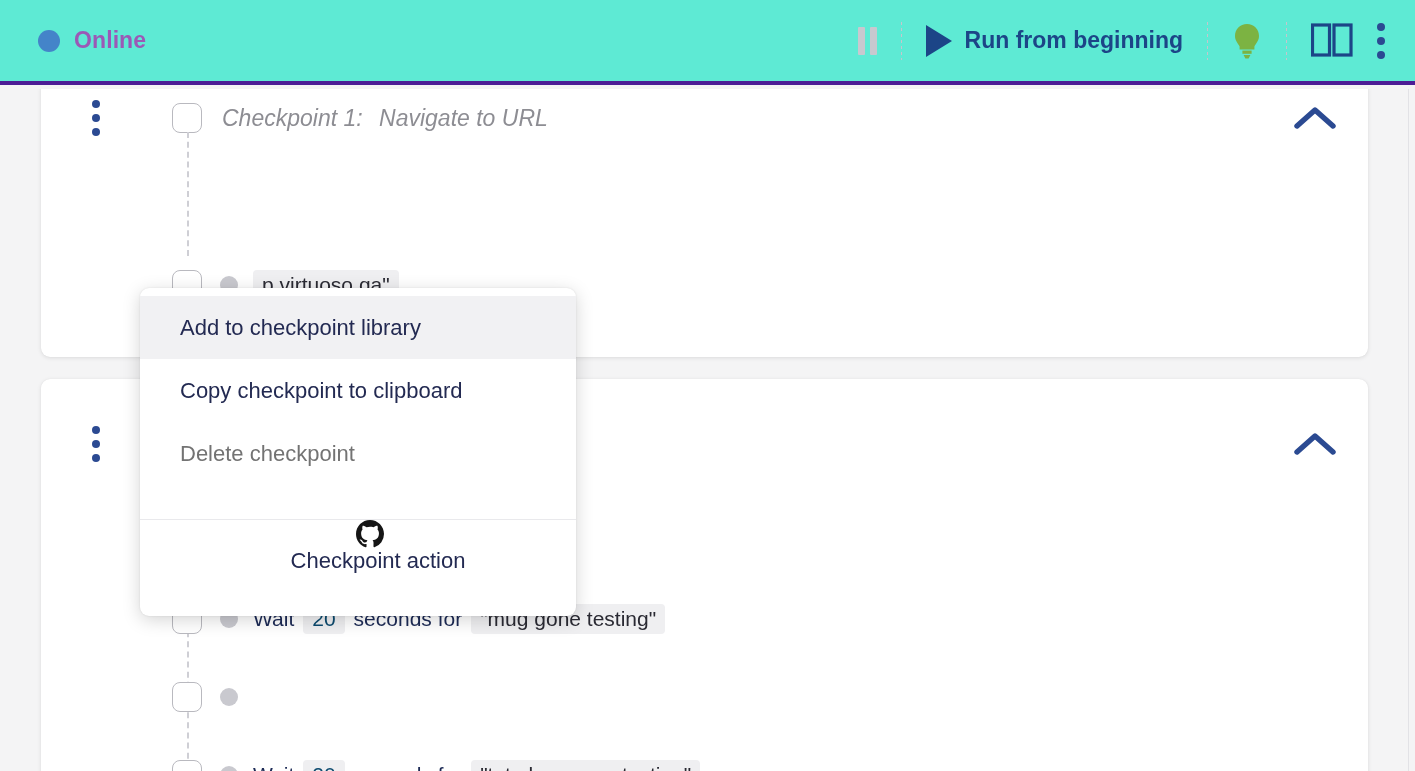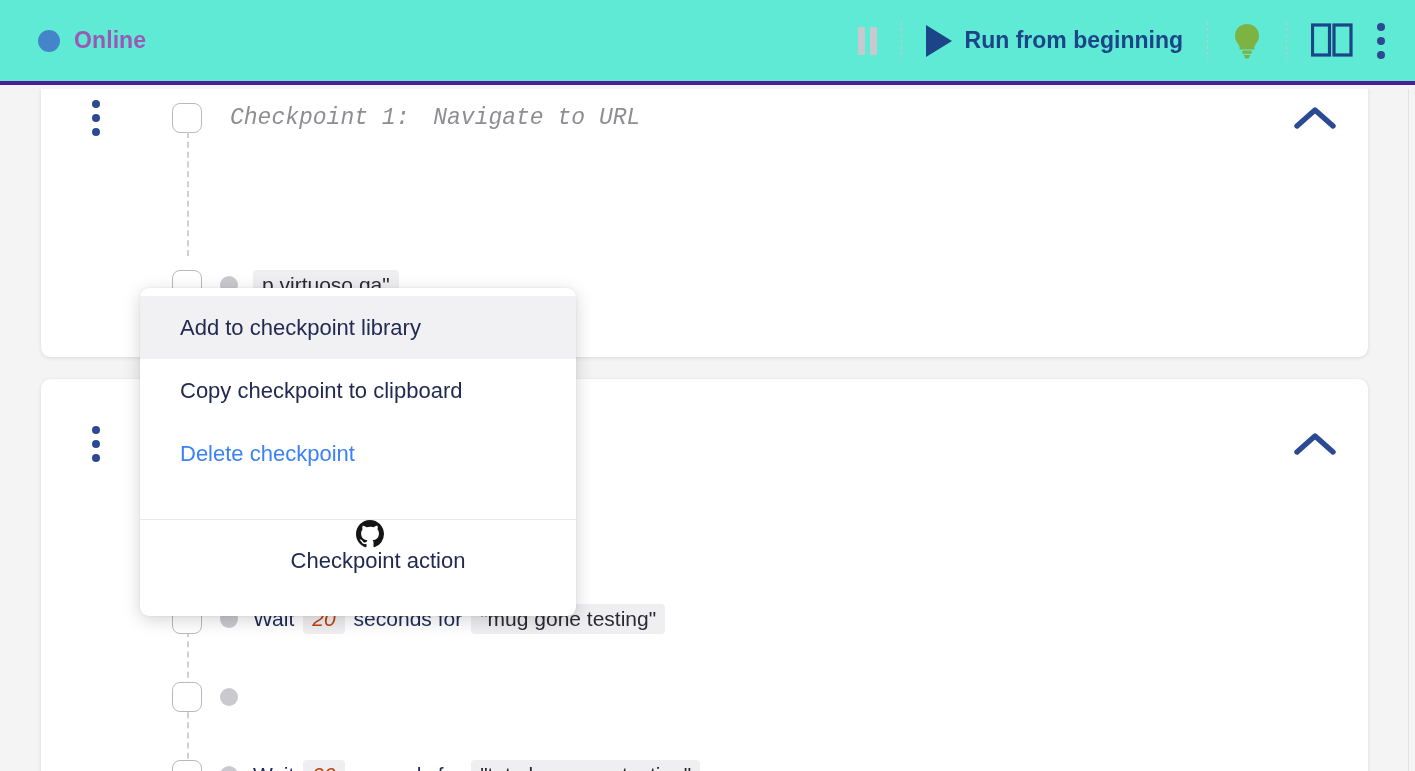"Checkpoint 1: Navigate to URL" .cp-title { font-family: Liberation Mono, monospace -> none; left: 189px -> 181px }
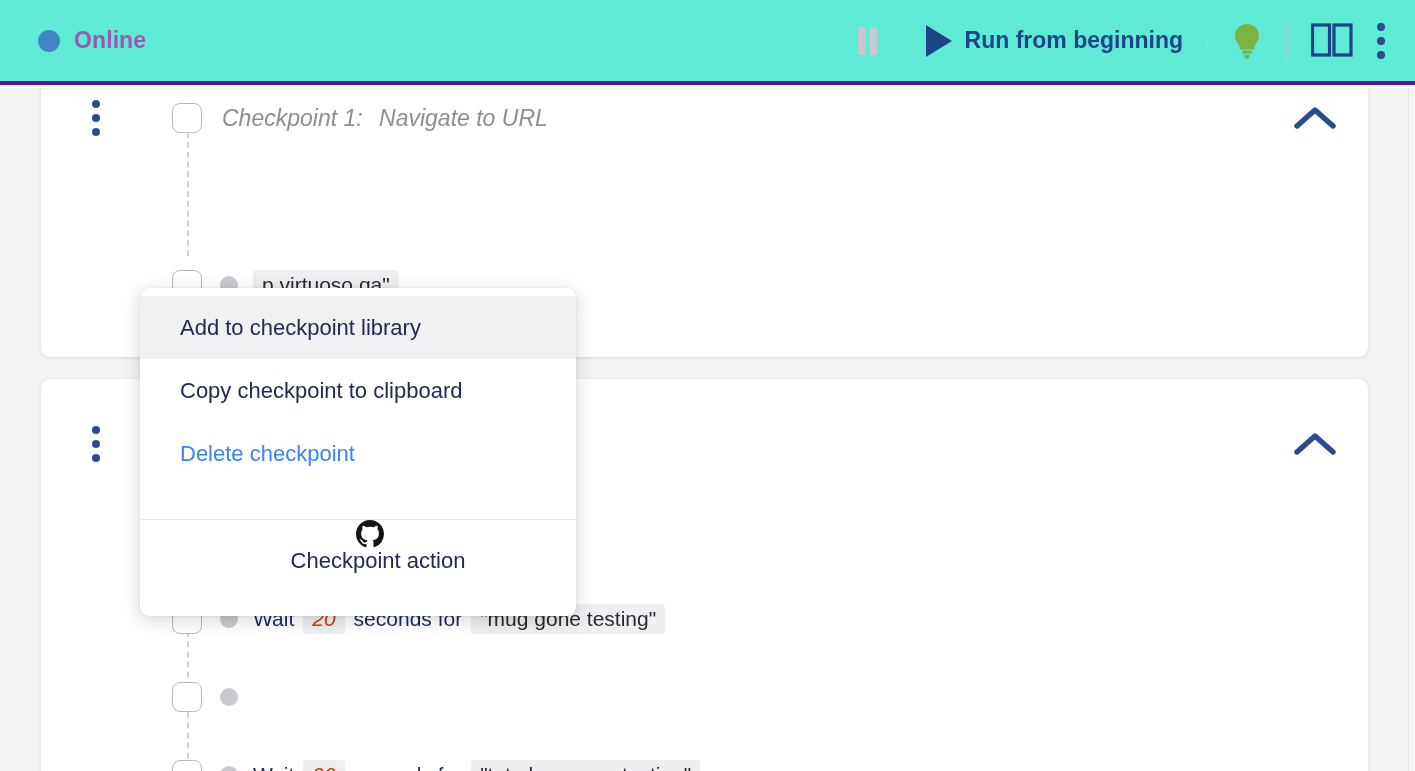"Delete checkpoint" .mi.danger { color: #3b82f6 -> #737373 }
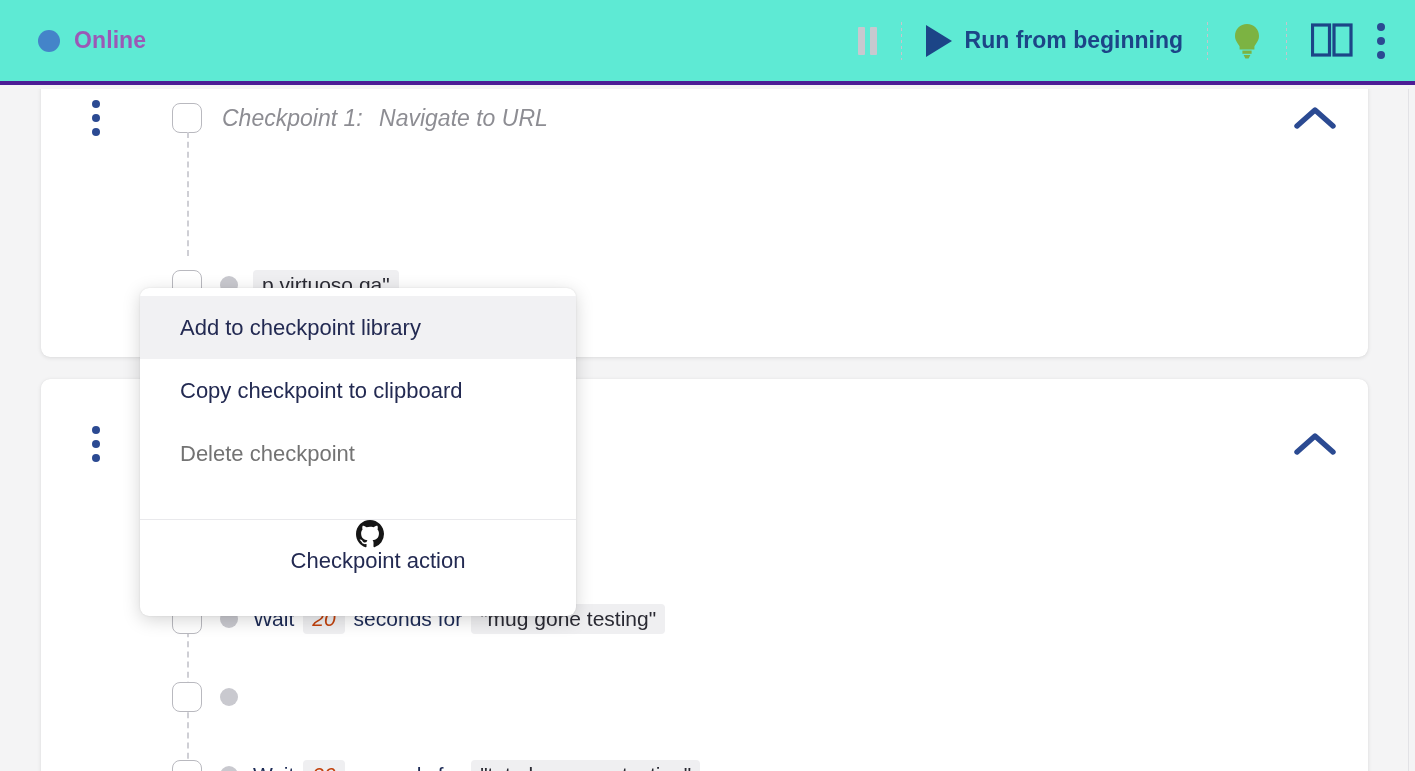"20" .chip.num { color: #c2410c -> #0c4a6e; font-style: italic -> none }
